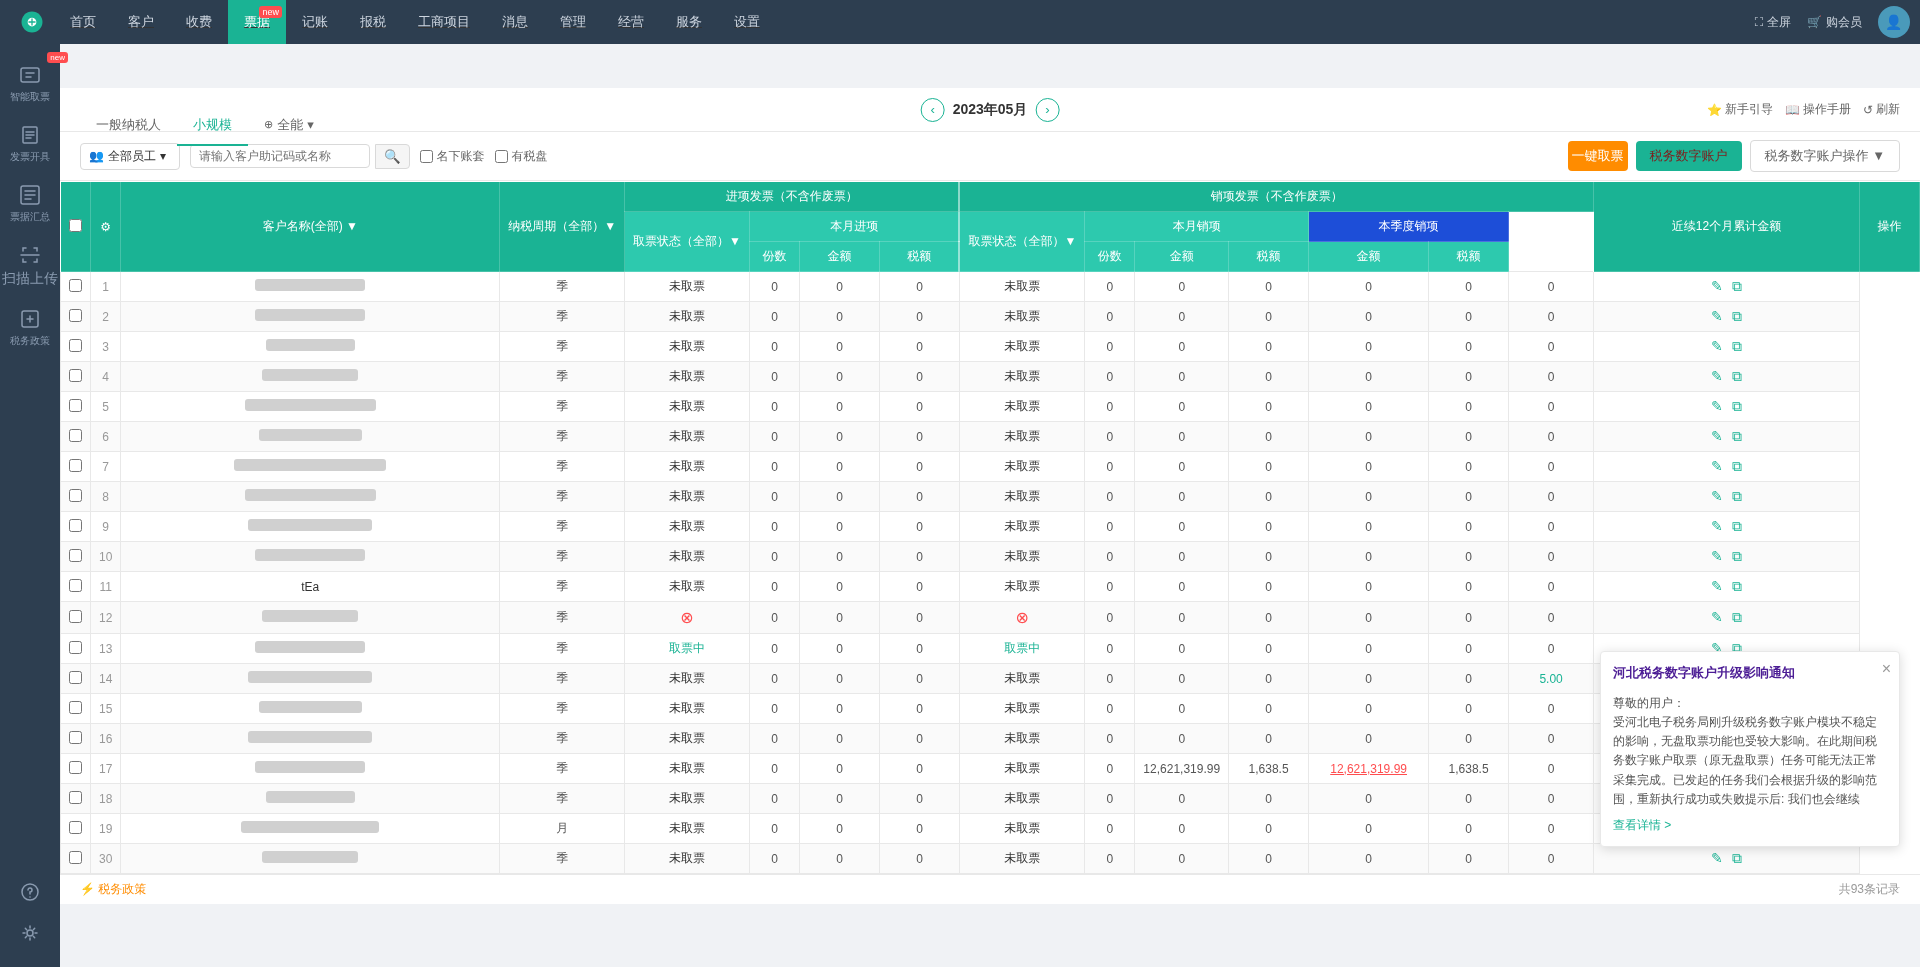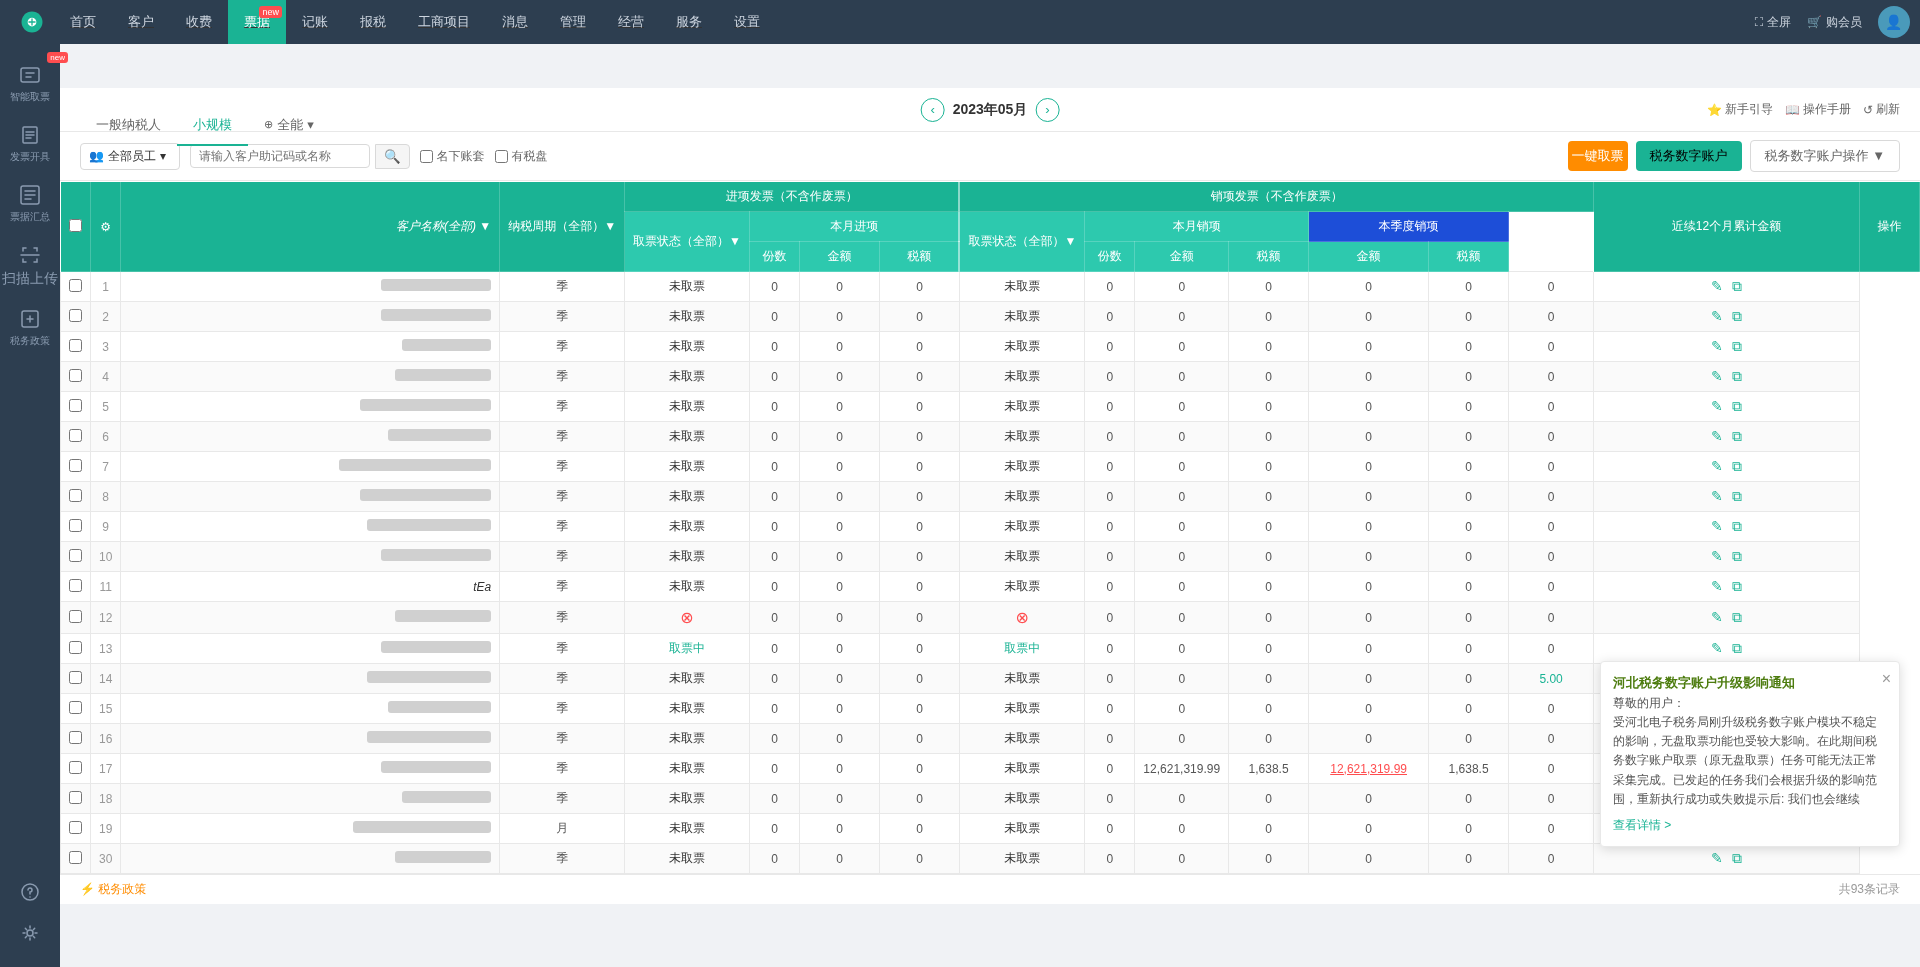"税务数字账户" .btn-teal { color: #000000 -> #7f1d1d }
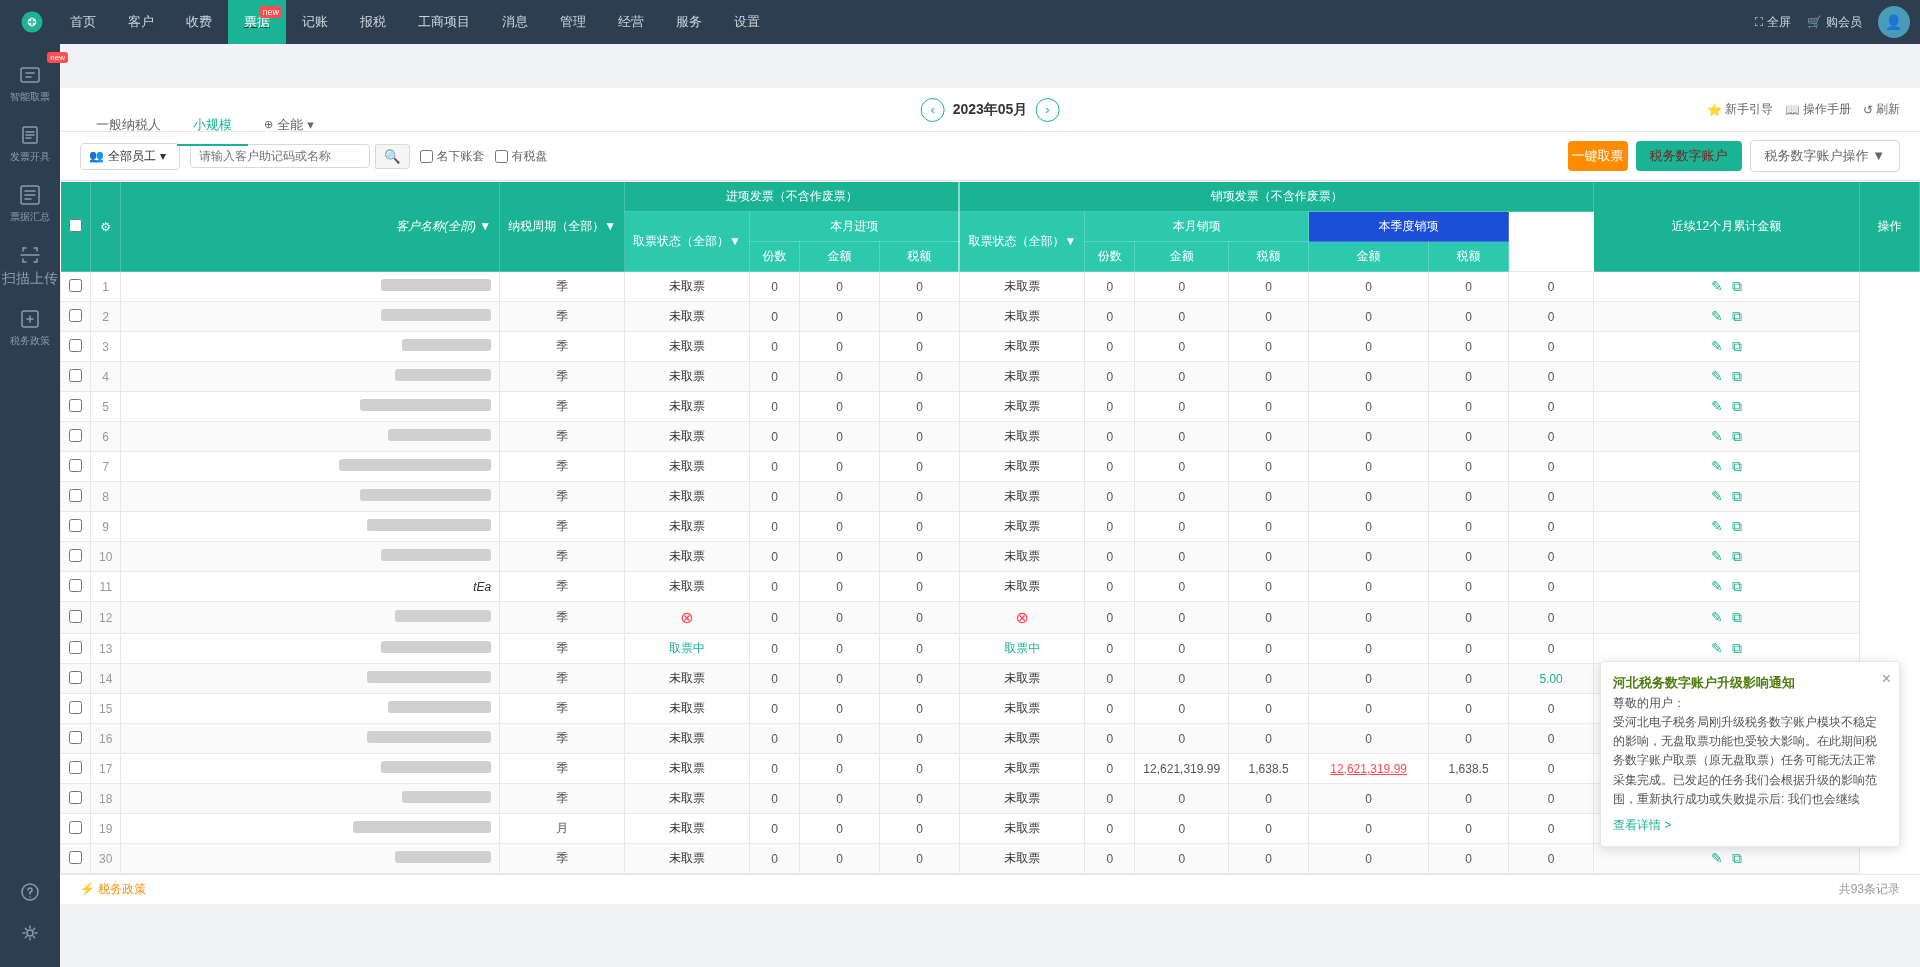"客户名称(全部) ▼" .col-name { font-style: italic -> none; text-align: right -> center }
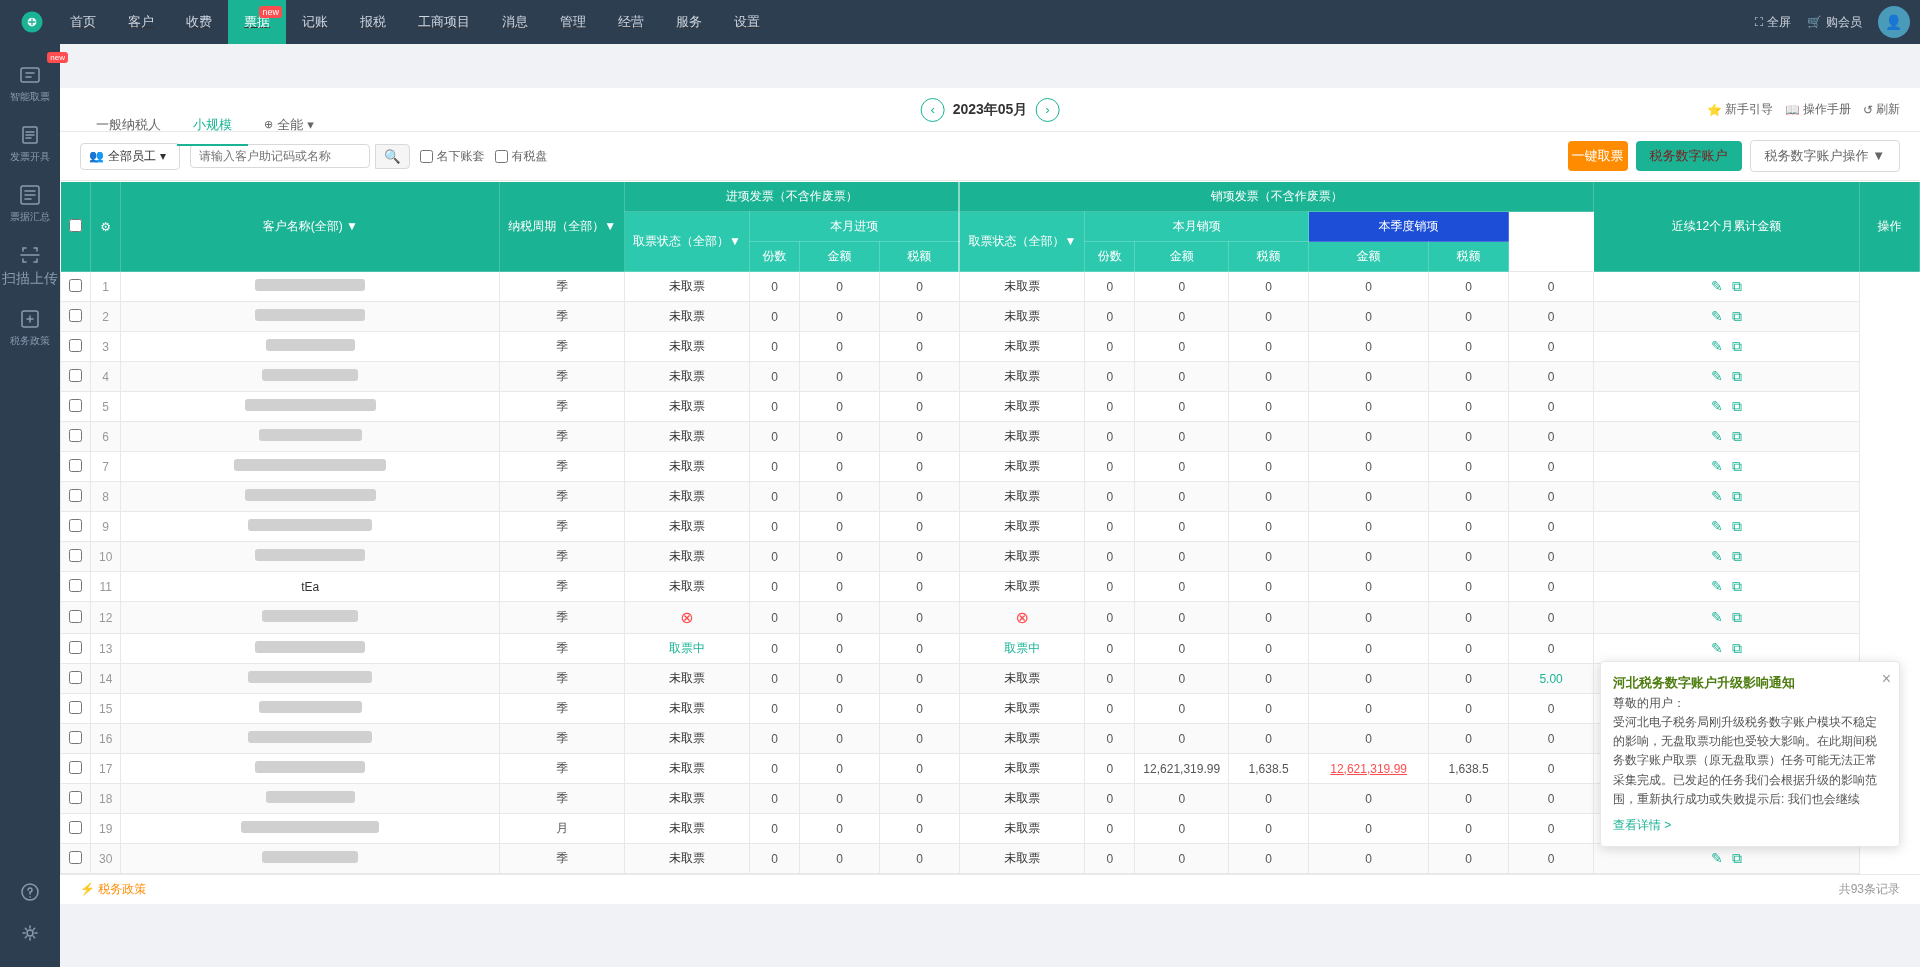"河北税务数字账户升级影响通知" .notification-header { color: #4d7c0f -> #4c1d95; margin-bottom: 2px -> 12px }
